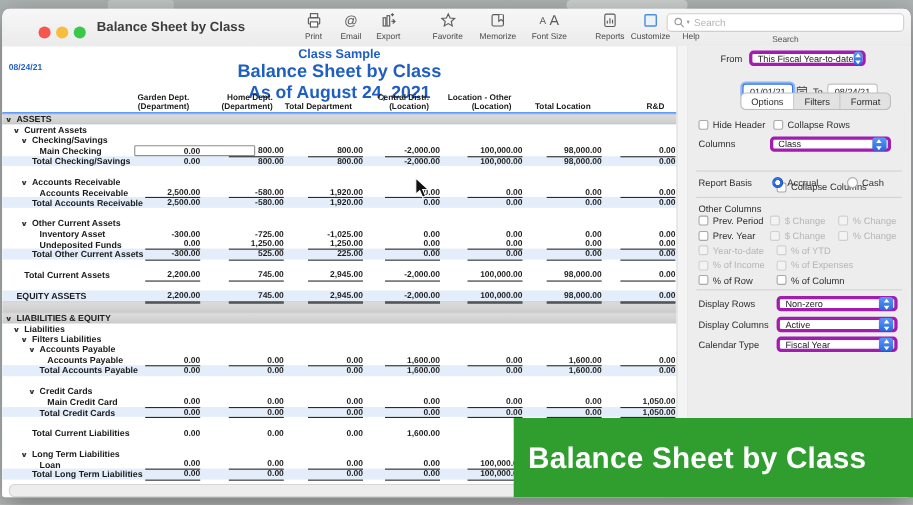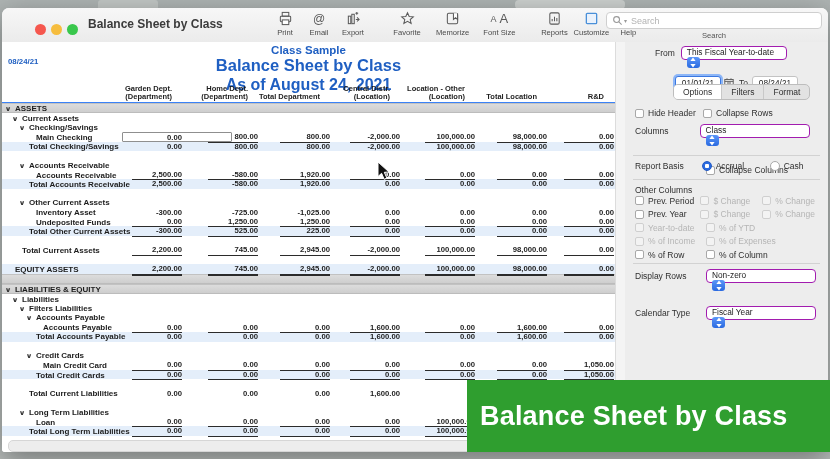"This Fiscal Year-to-date" .dd { align-items: none -> center; border: 1px solid #a21caf -> 3px solid #a21caf; flex-direction: column -> none }
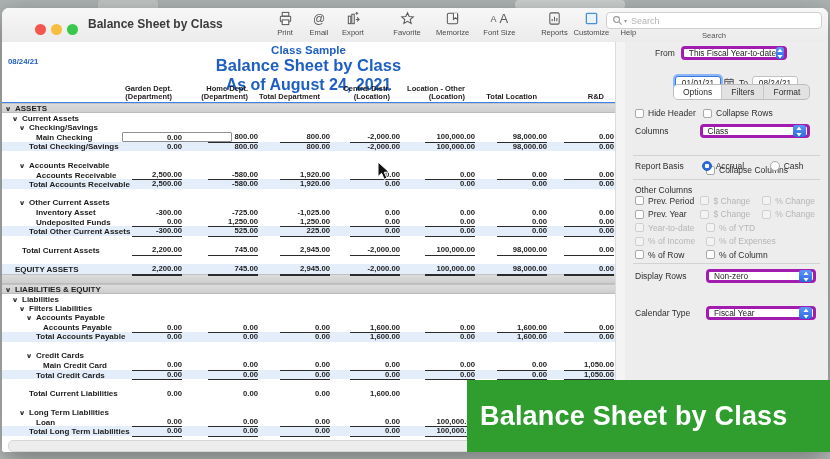"Display Columns" div.prow { html: none -> <div> <span>Display Columns</span> <div> <span>Active</span> <span> <svg> <path></path> <path></path> </svg> </span> </div> </div> }
